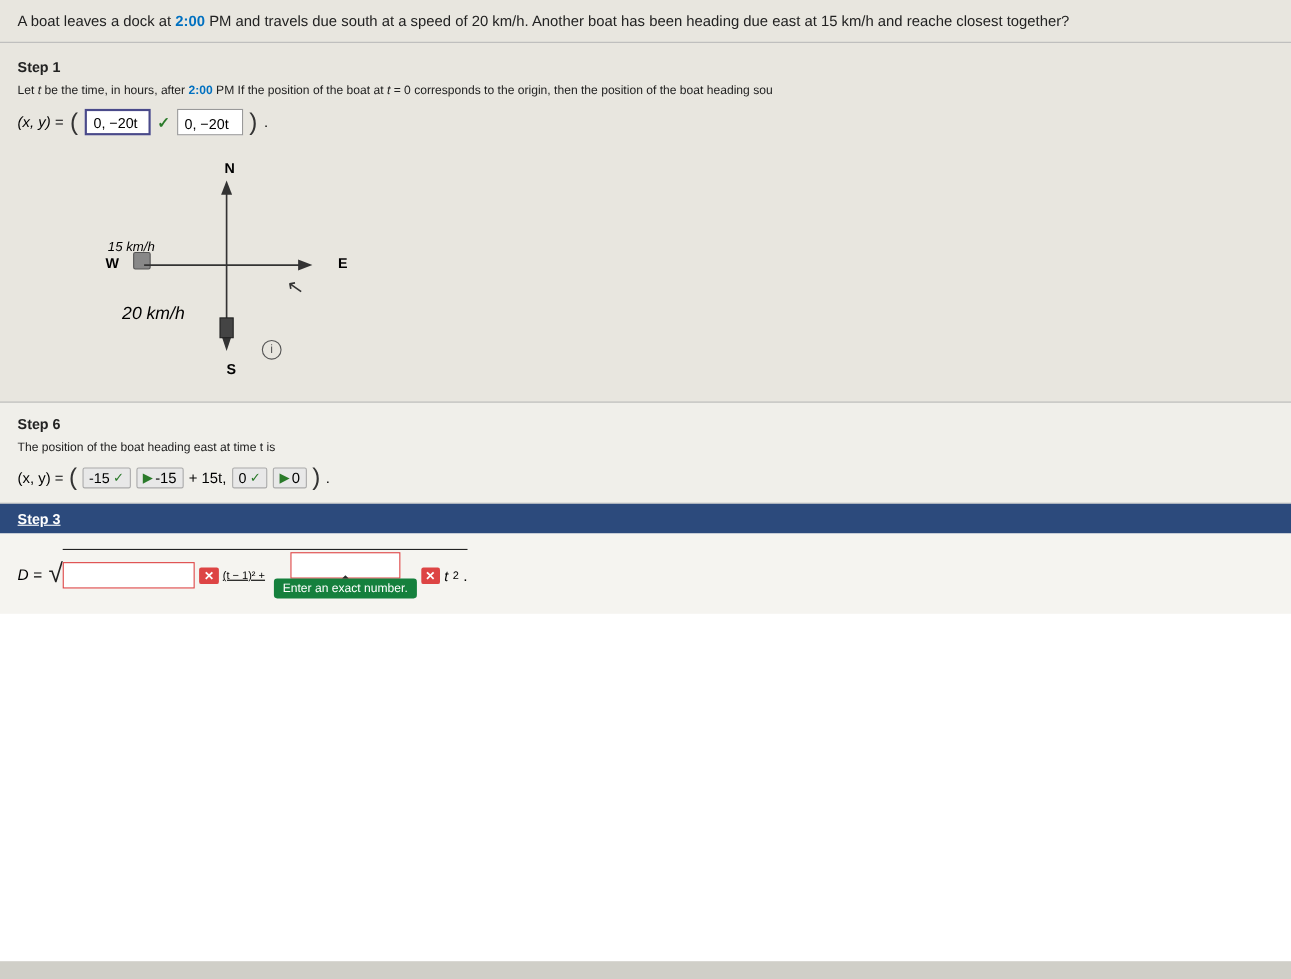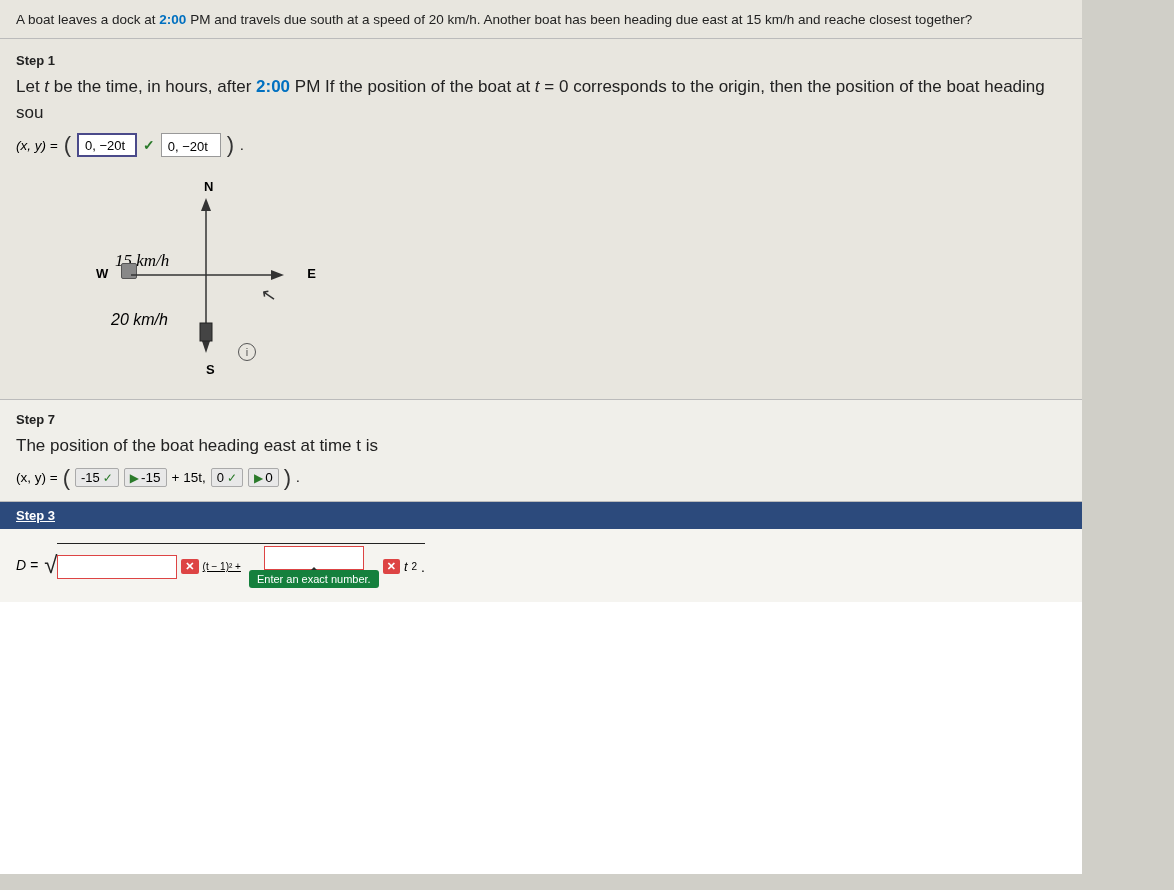"A boat leaves a dock" .main-container { width: 1082px -> 1174px }
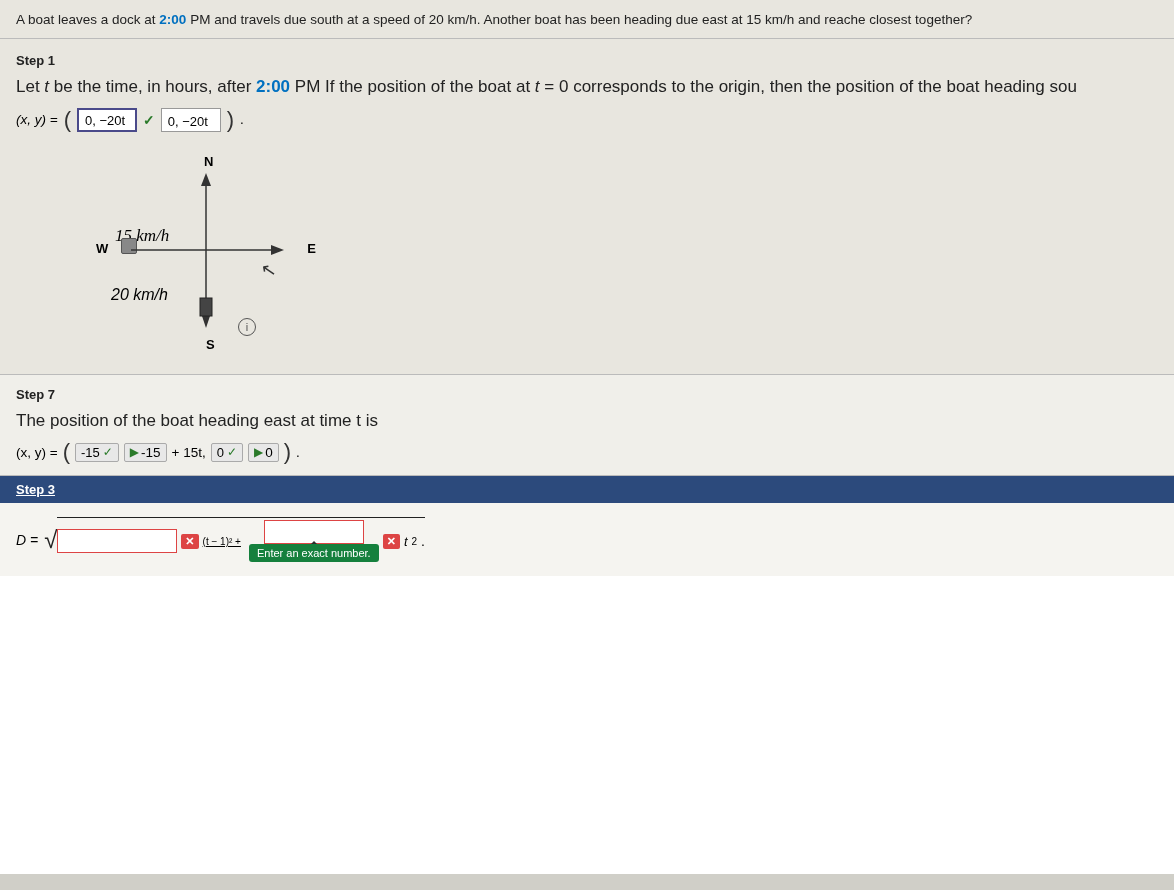"Let t be the time," .step1-text { font-size: 17px -> 11px }
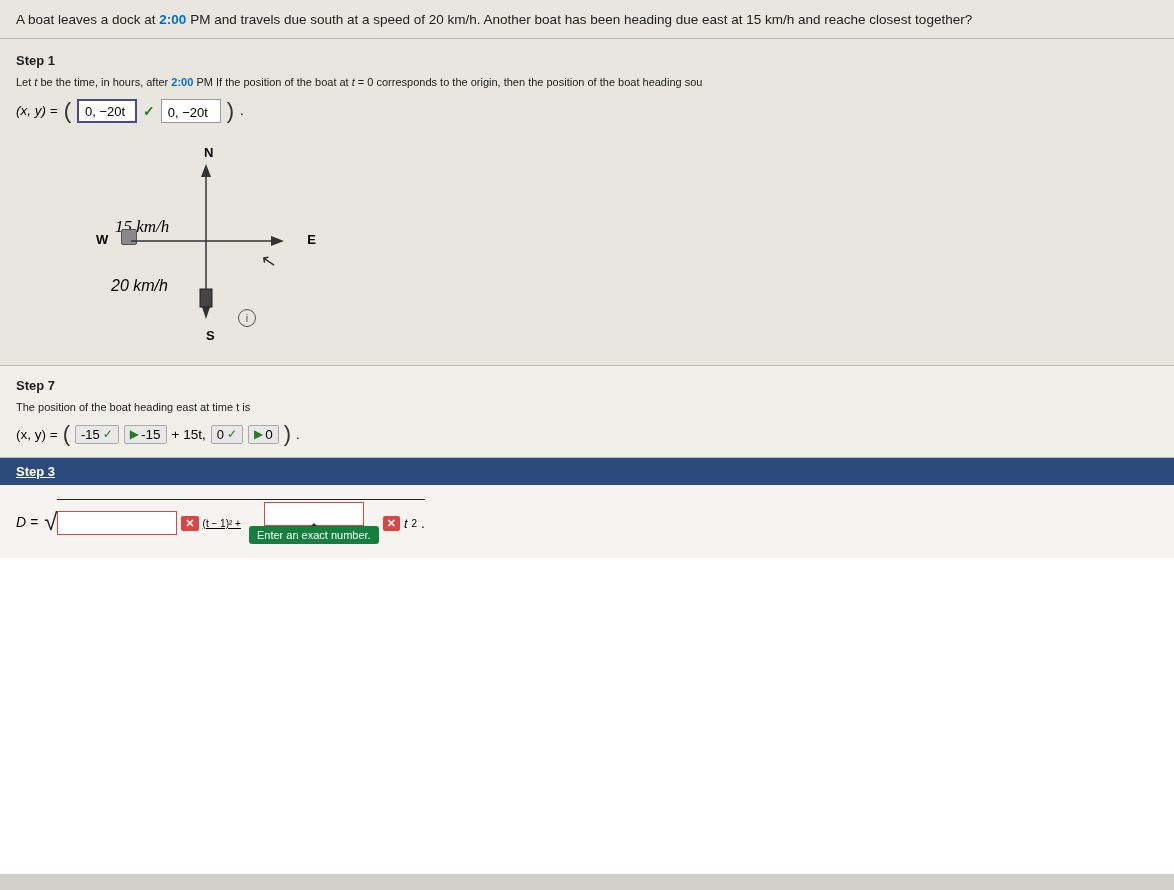"15 km/h" .speed-label-15 { font-family: Liberation Serif, serif -> none; font-size: 17px -> 12px; left: 19px -> 2px }
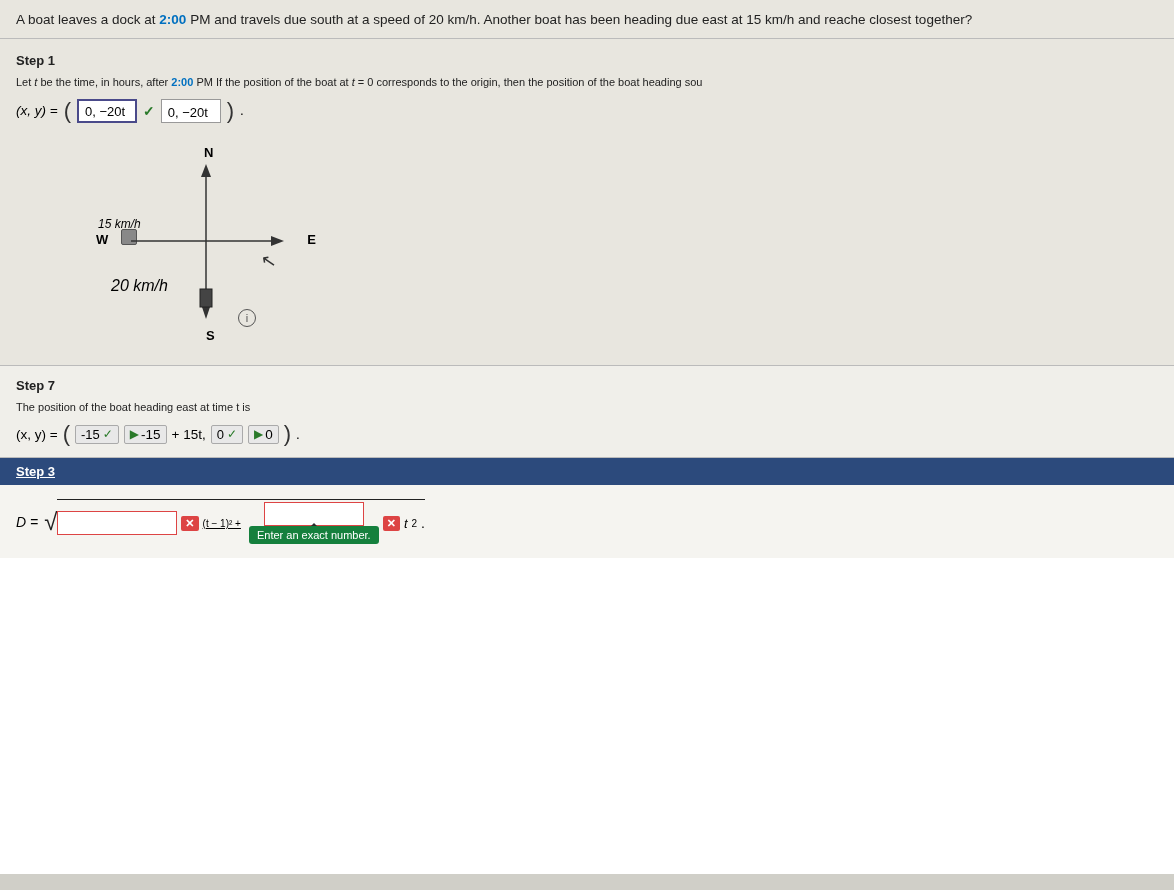"Step 7" div.step-label { text: 7 -> 6 }
